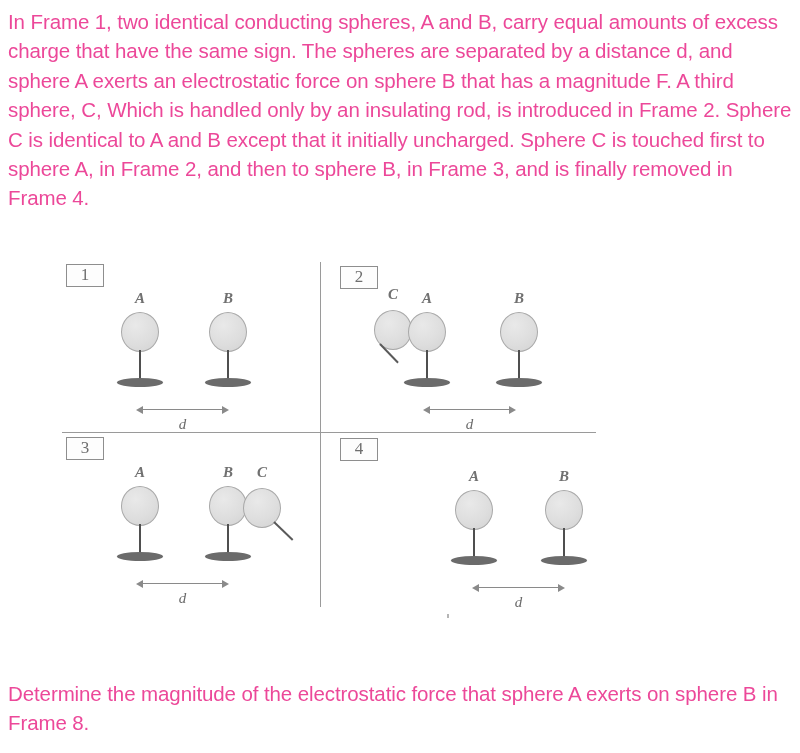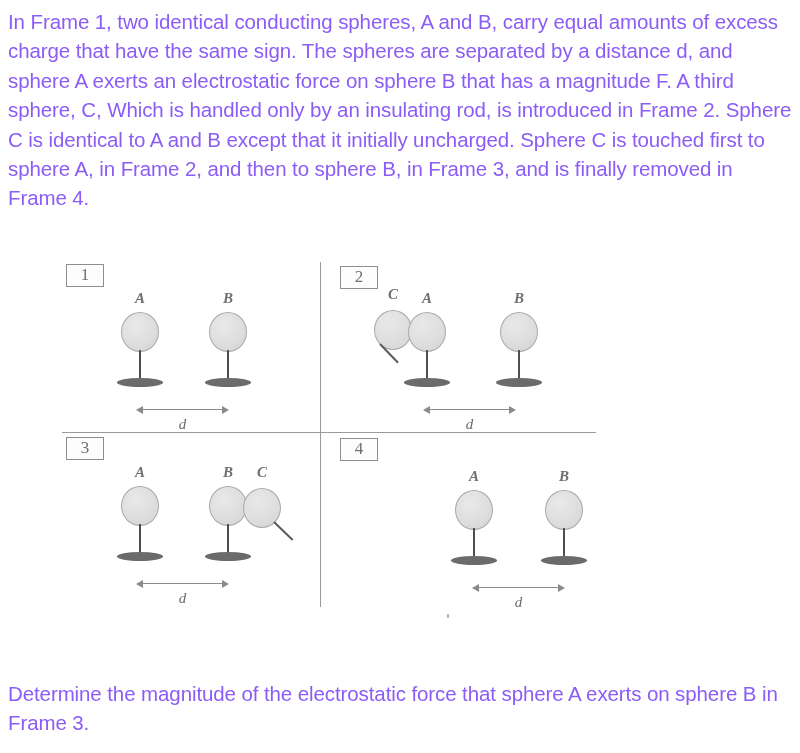"In Frame 1, two identical" .prose { color: #8b5cf6 -> #ec4899 }
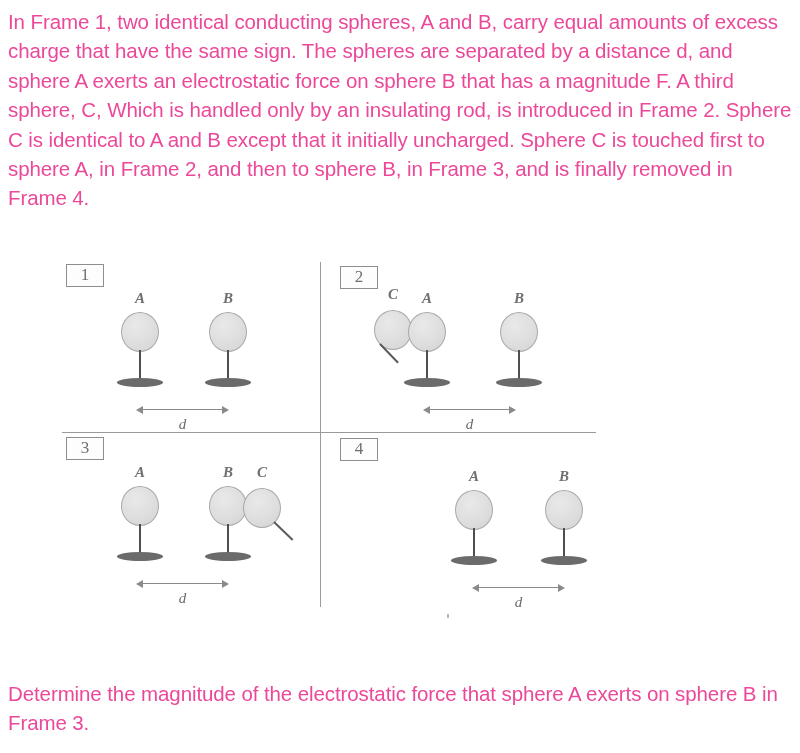"Determine the magnitude of the" div.prose { text: 3 -> 8 }
